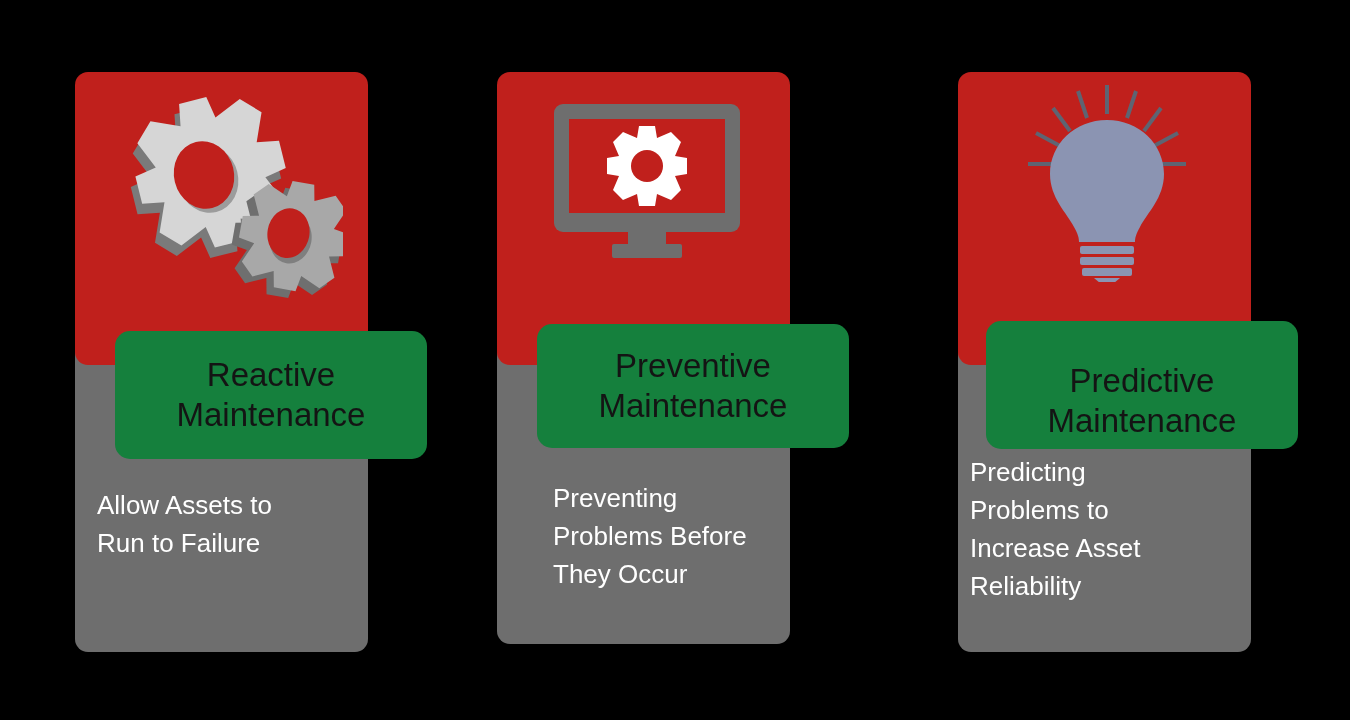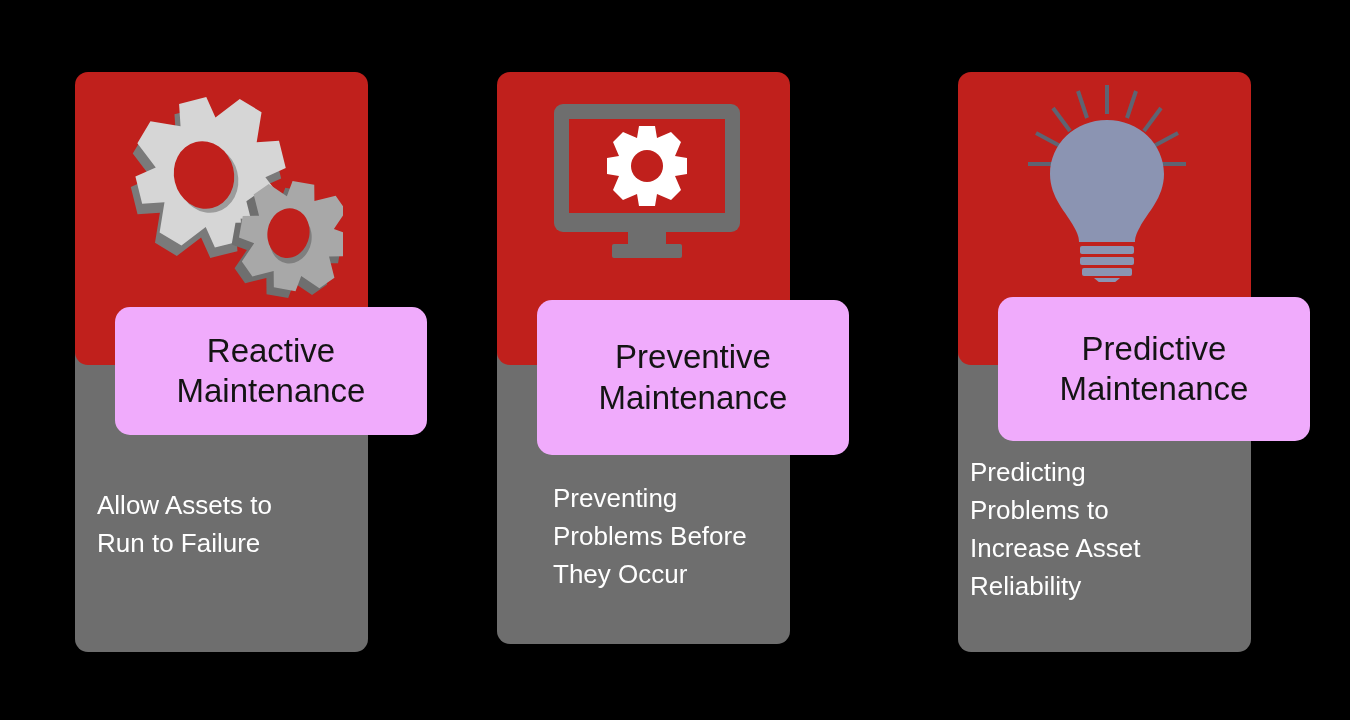"Reactive" .label-chip { background: #f0abfc -> #15803d; margin-top: none -> 24px }
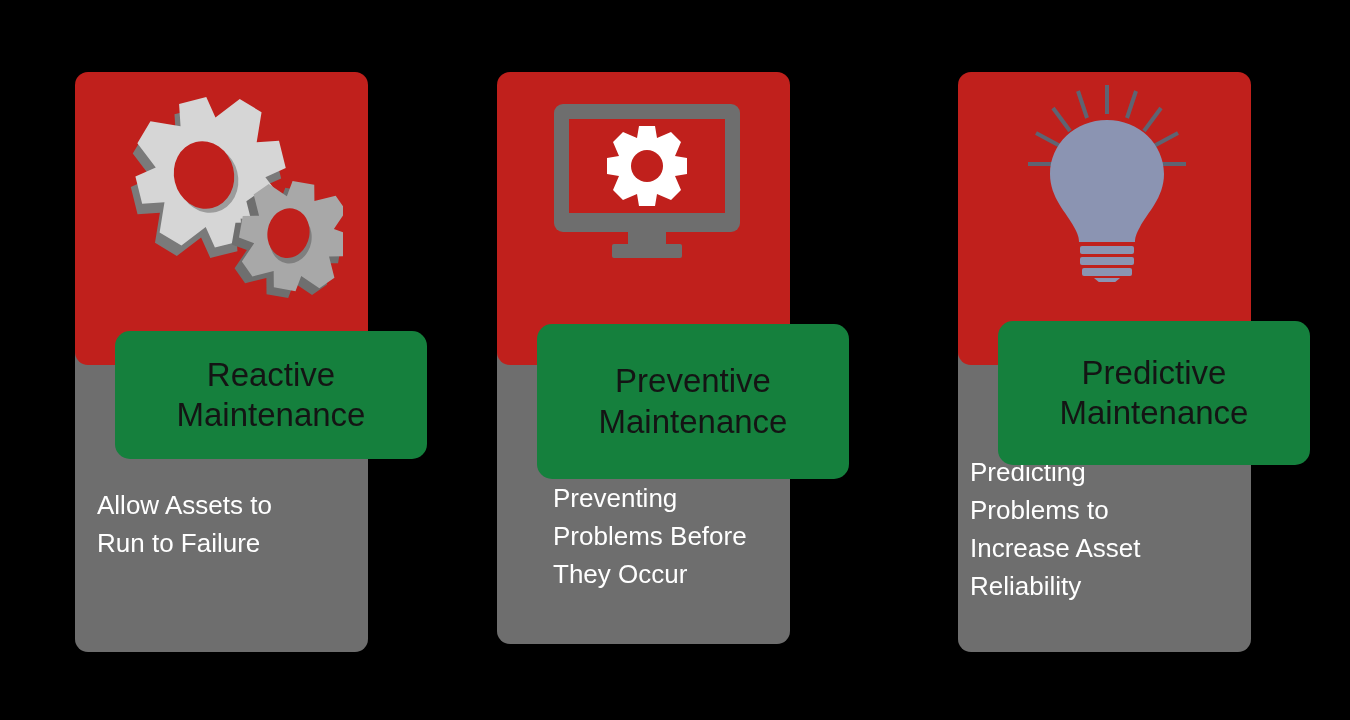"Preventive" div.label-chip { height: 155px -> 124px }
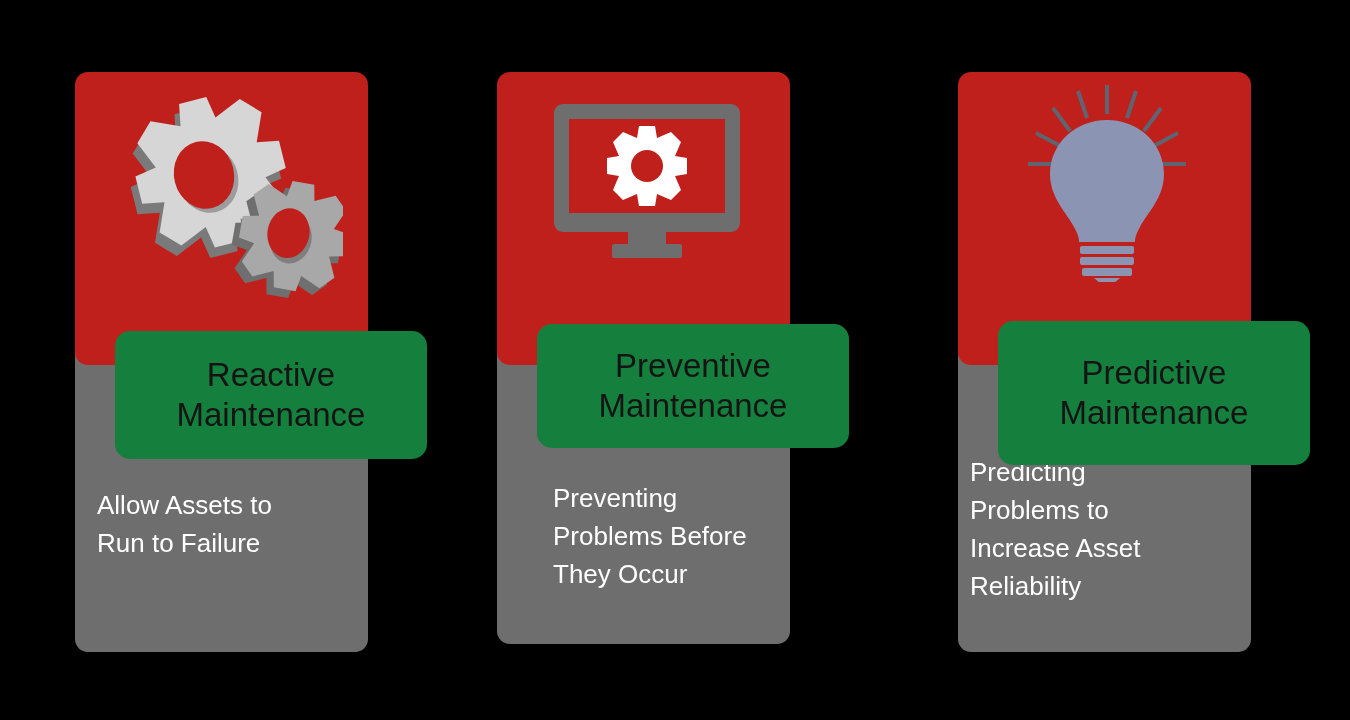"Predictive" div.label-chip { align-items: none -> flex-end; height: 144px -> 128px; left: 40px -> 28px }
